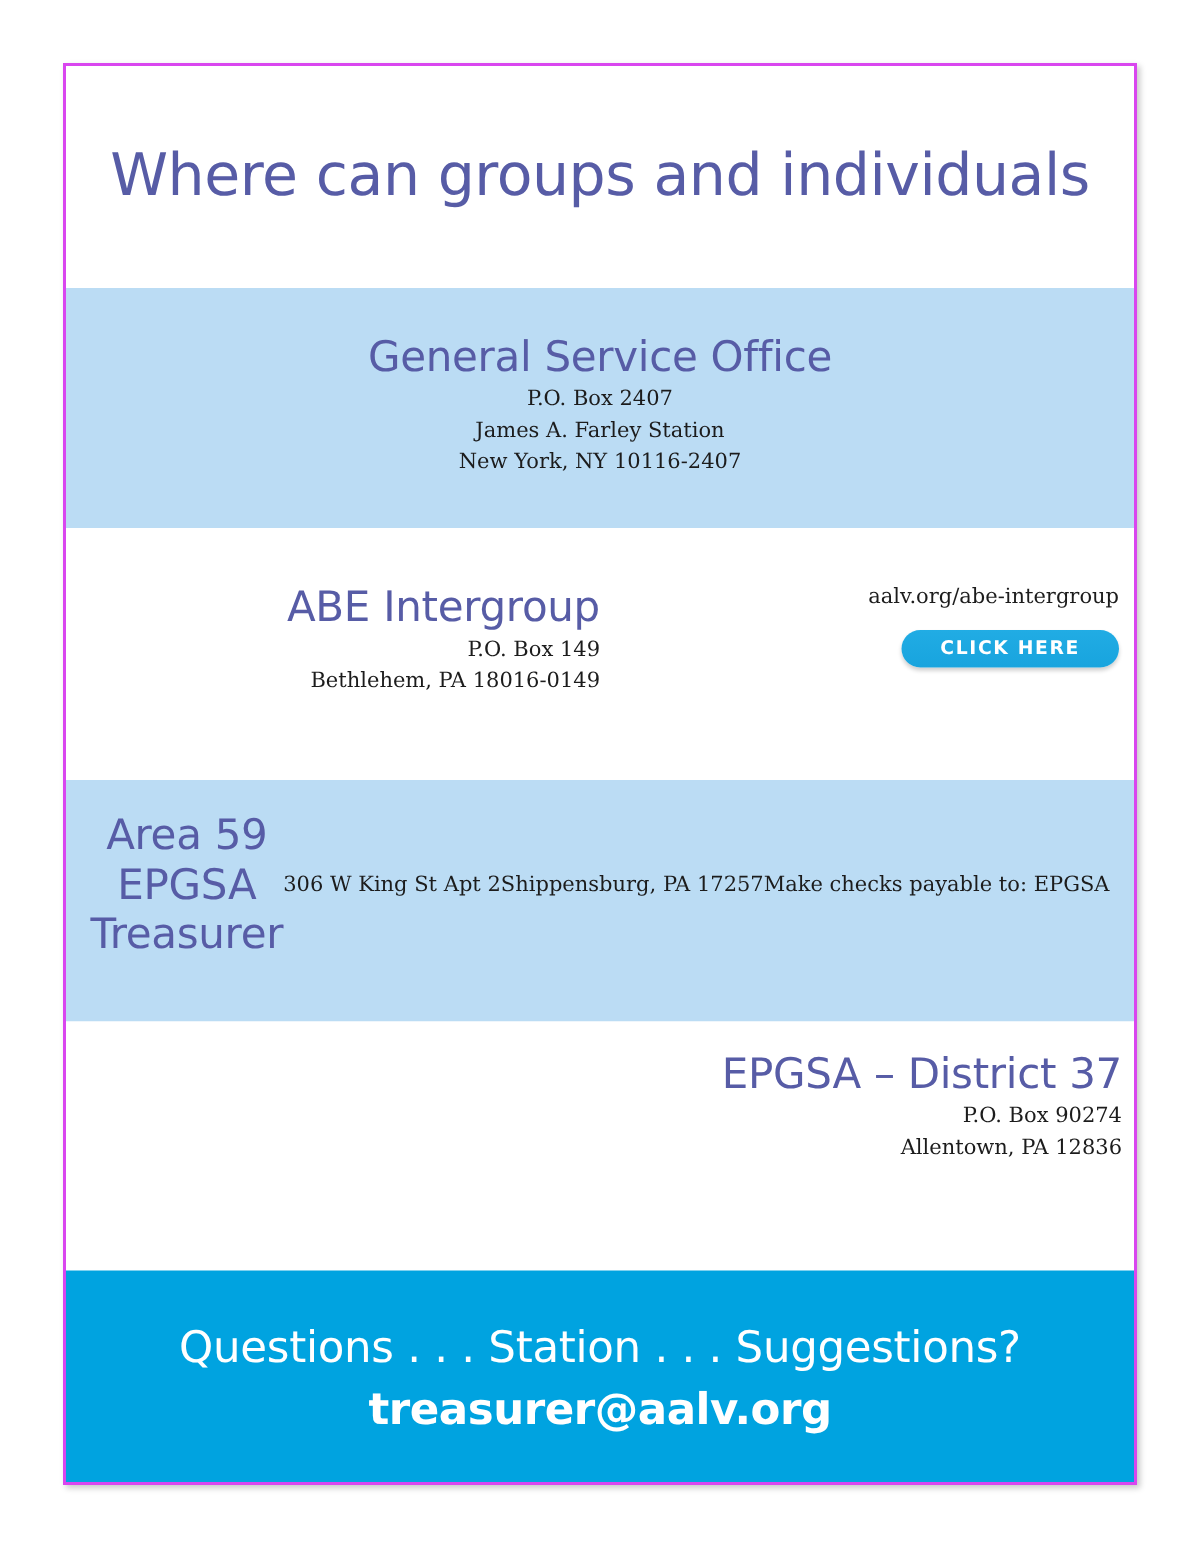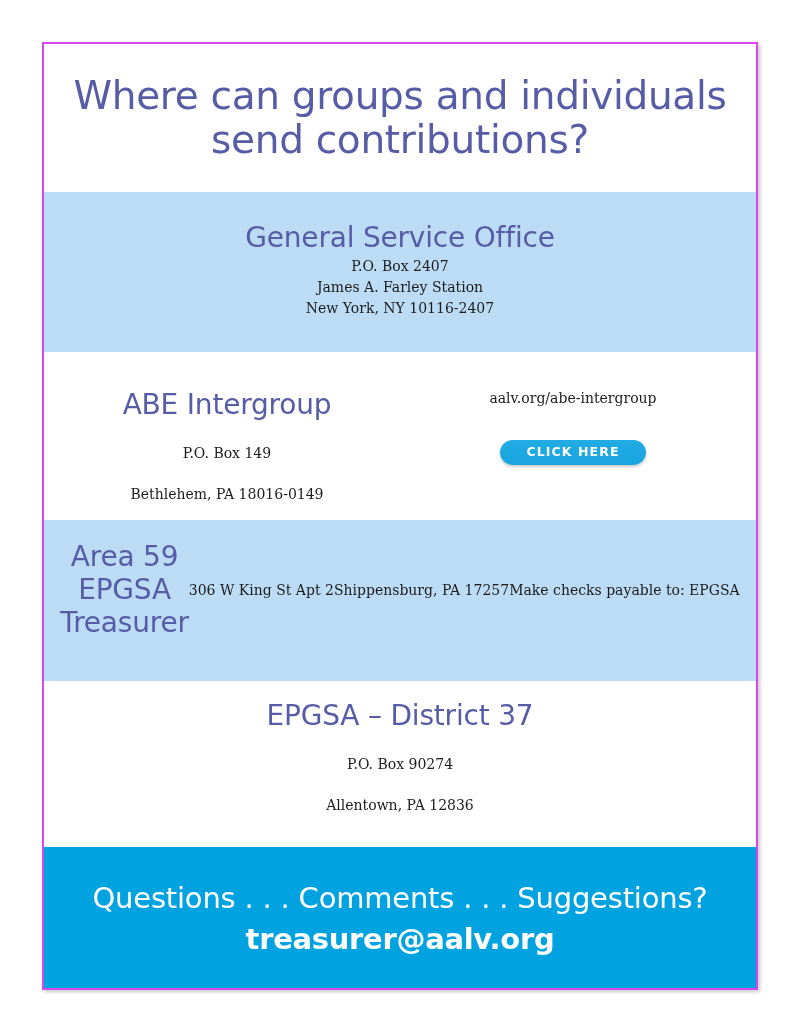"send contributions?" div { html: <div>send contributions?</div> -> none }
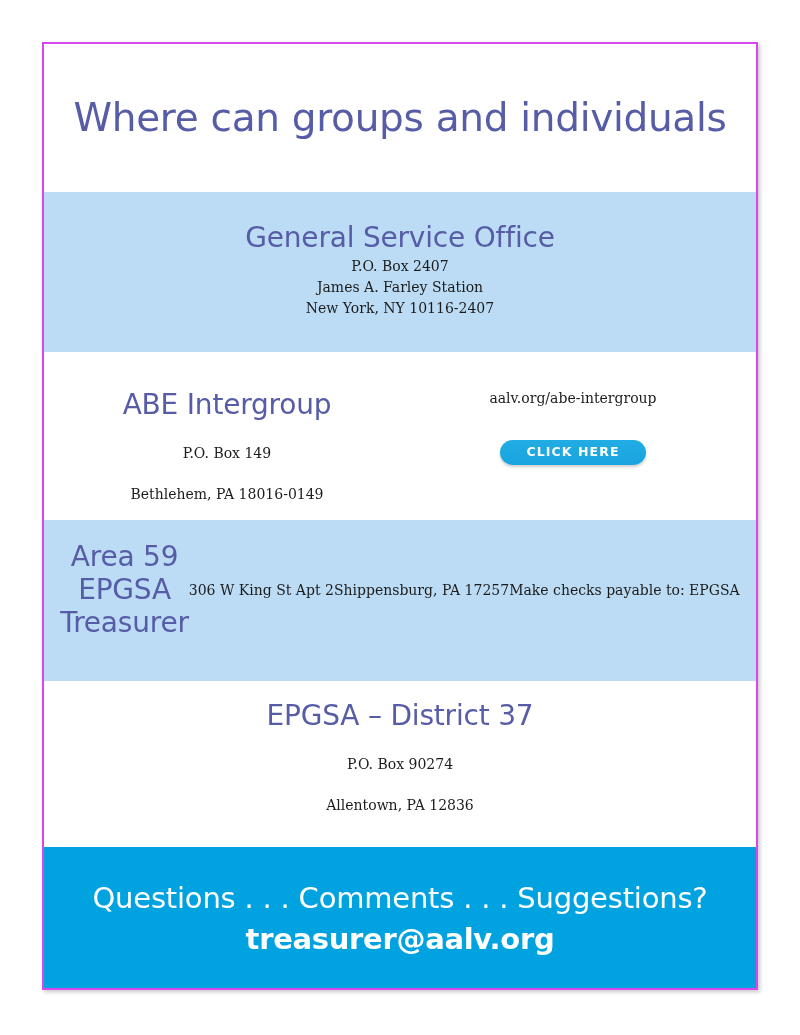"ABE Intergroup" .col { align-items: center -> flex-end; gap: 20px -> none }
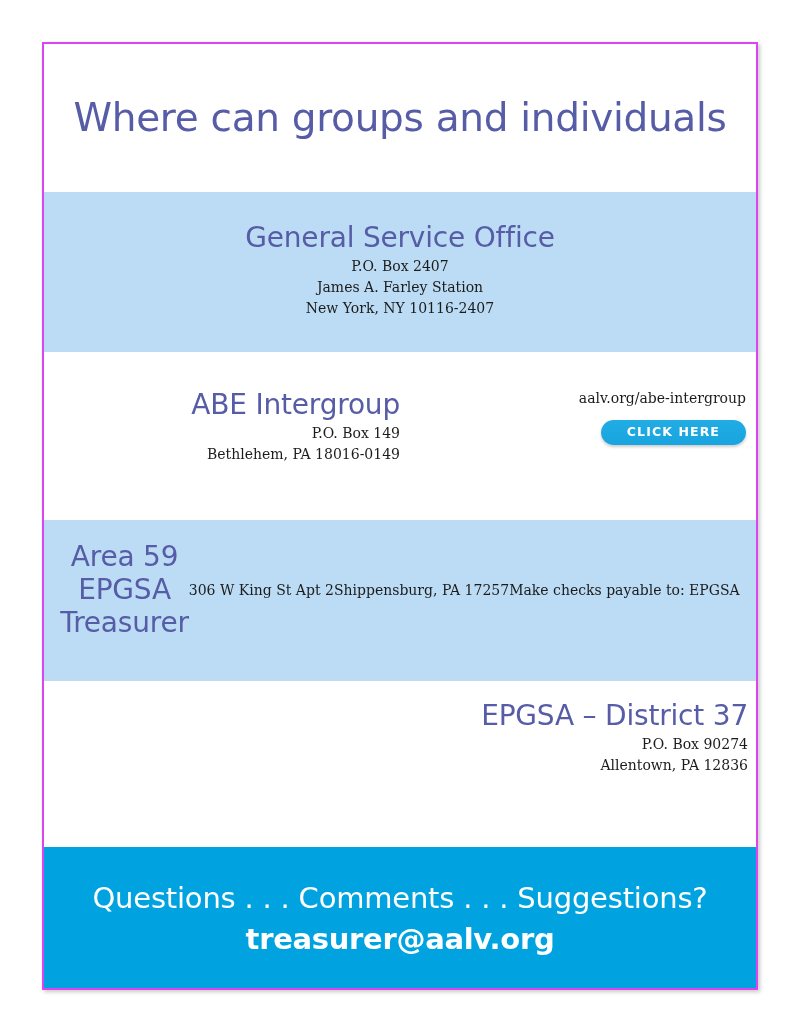"Questions . . . Comments" div.footer-question { text: Comments -> Station }
